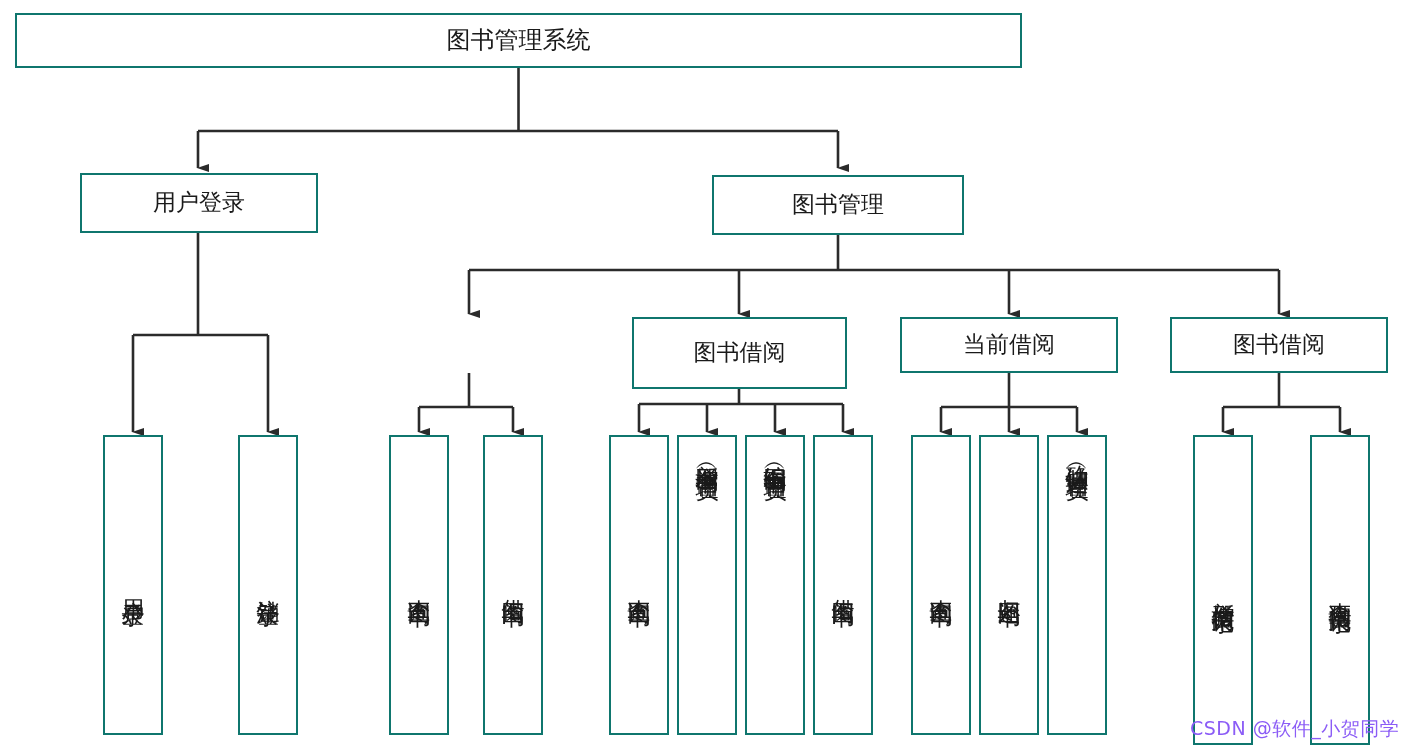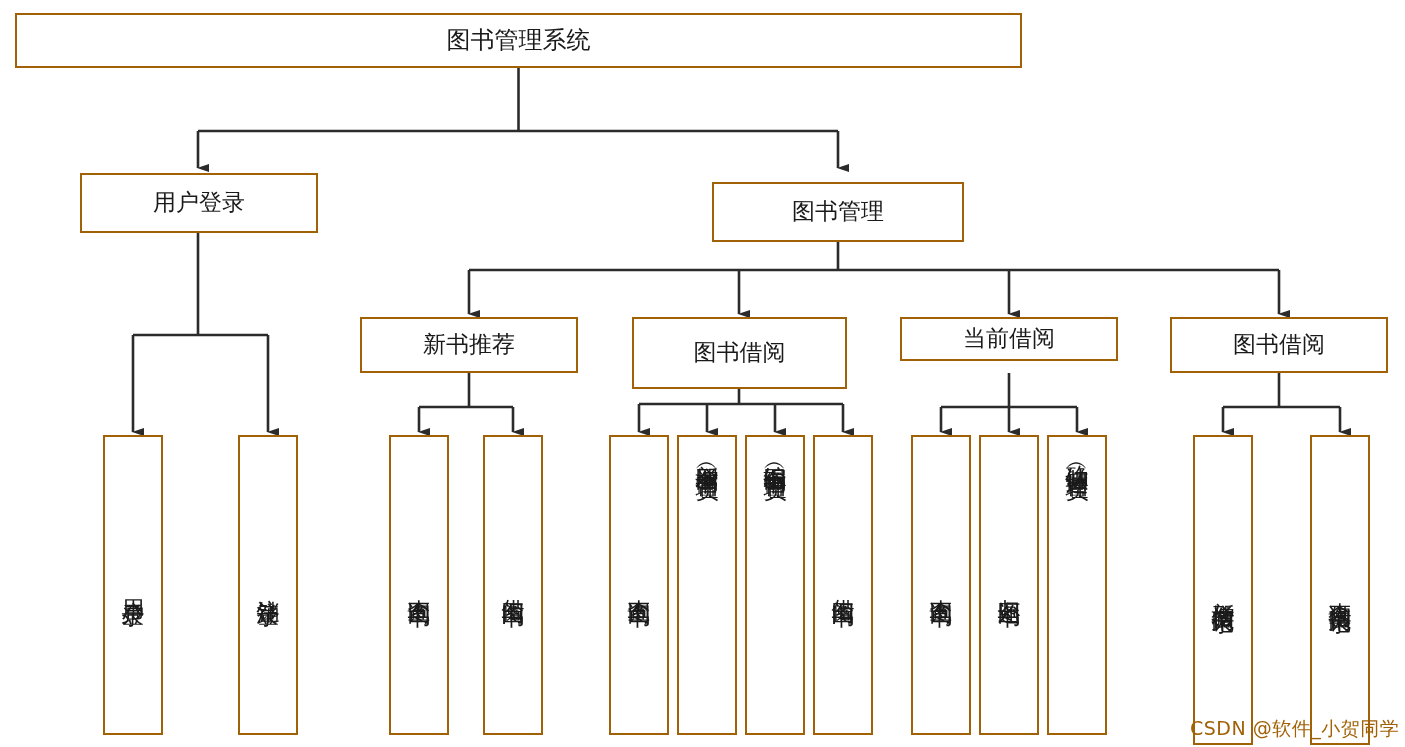"图书管理系统" .node { border: 2px solid #a16207 -> 2px solid #0f766e }
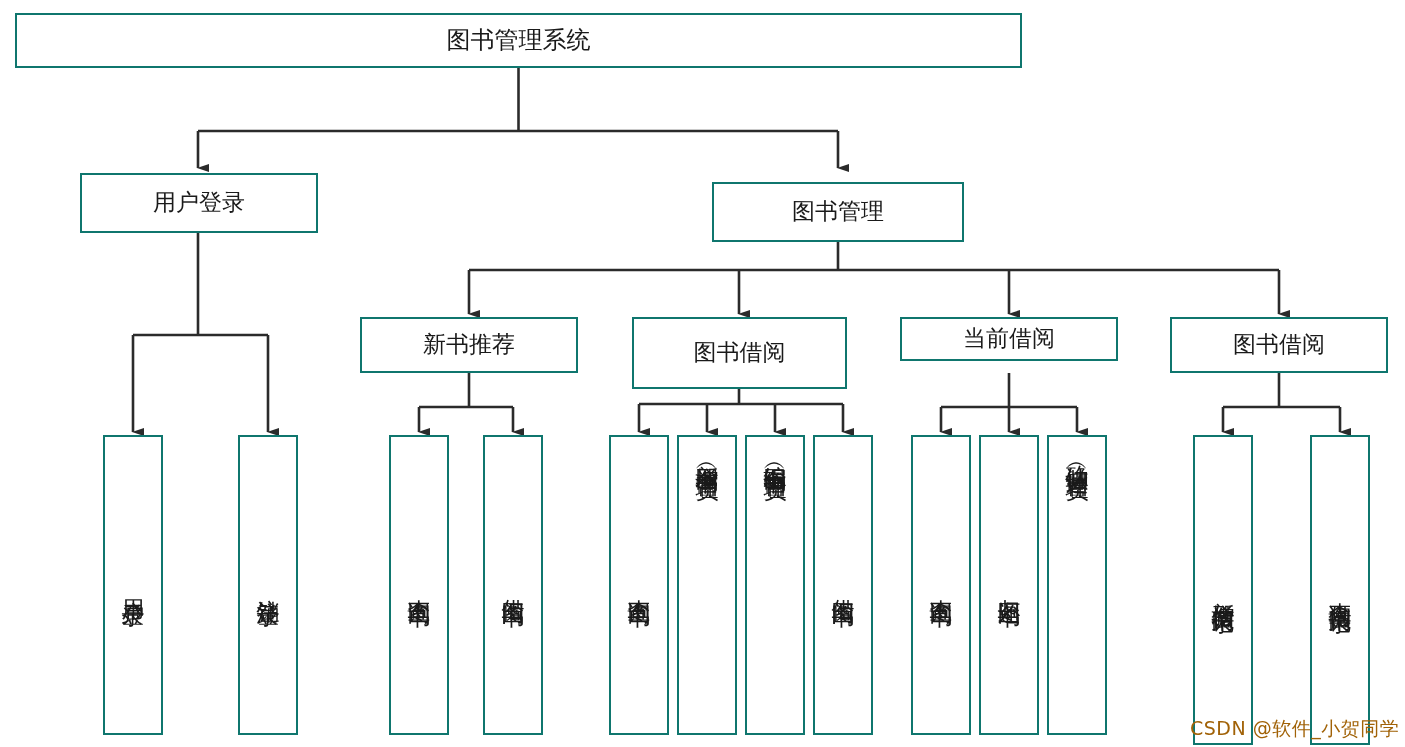"图书管理" div.node { top: 182px -> 175px }
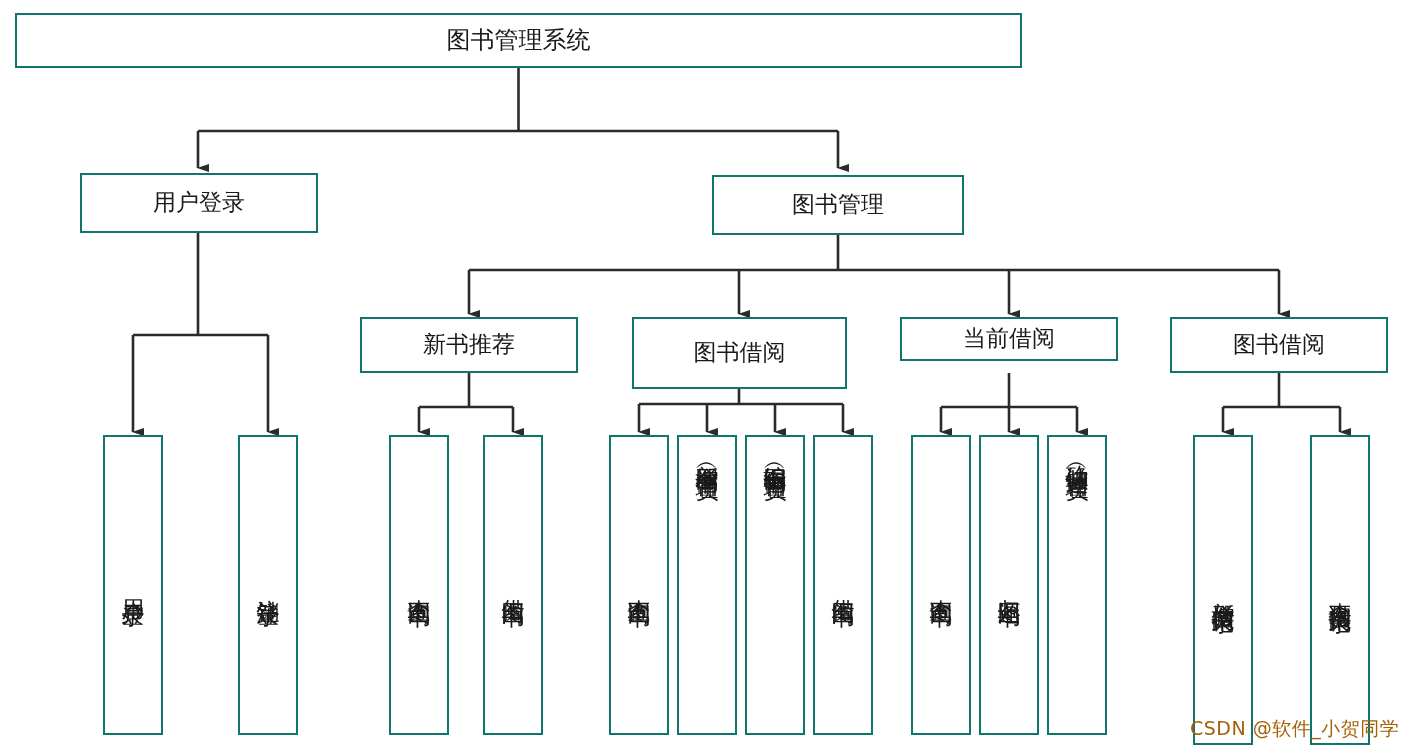"新书推荐" div.node { html: <div> <span>新书推荐</span> </div> -> none }
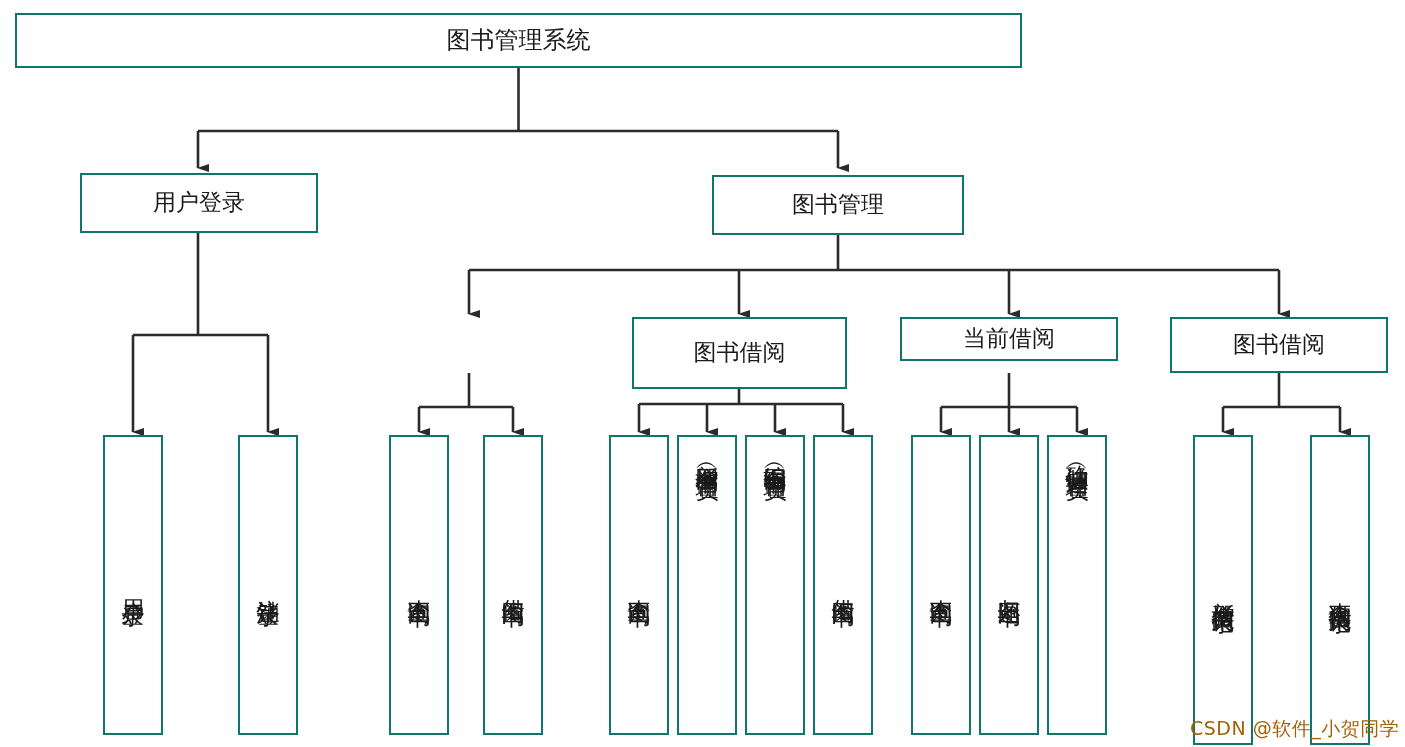"当前借阅" div.node { height: 44px -> 56px }
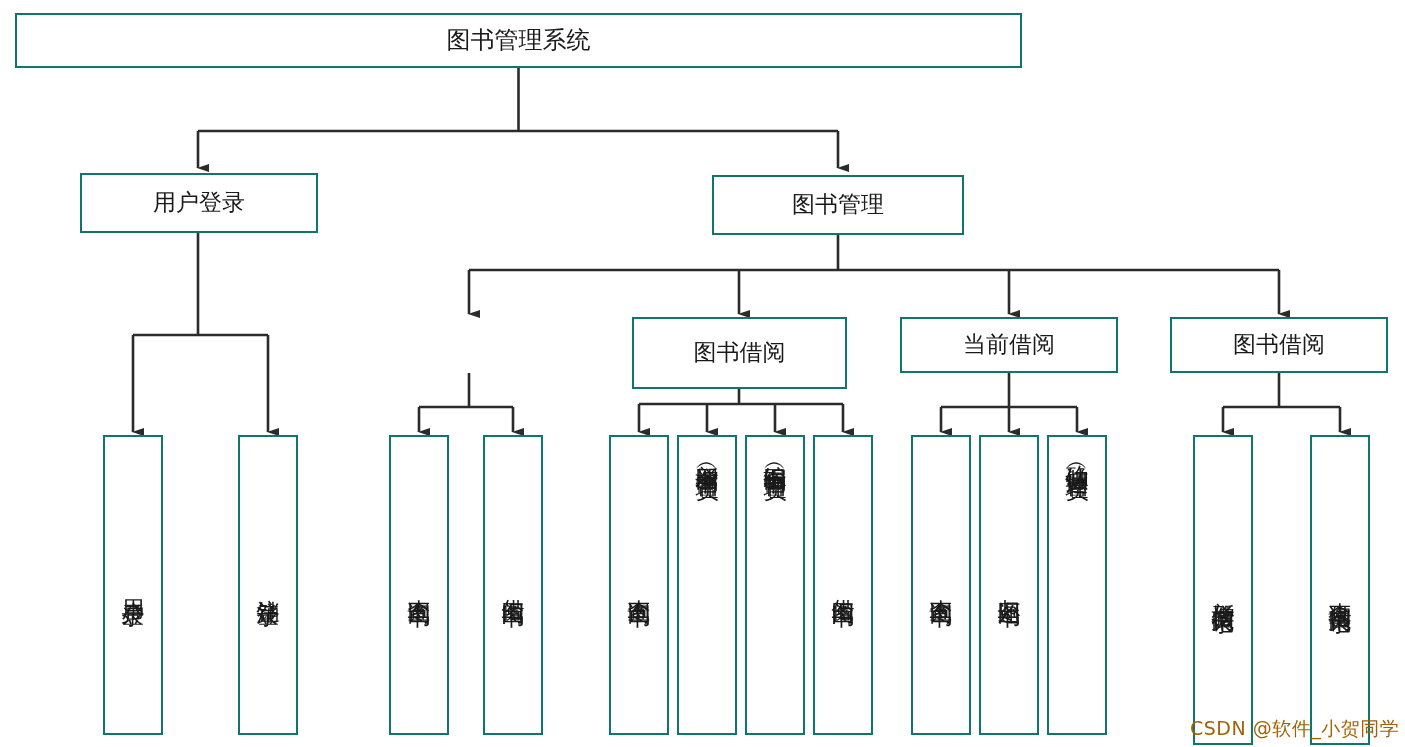"CSDN @软件_小贺同学" .watermark { color: #a16207 -> #8b5cf6 }
